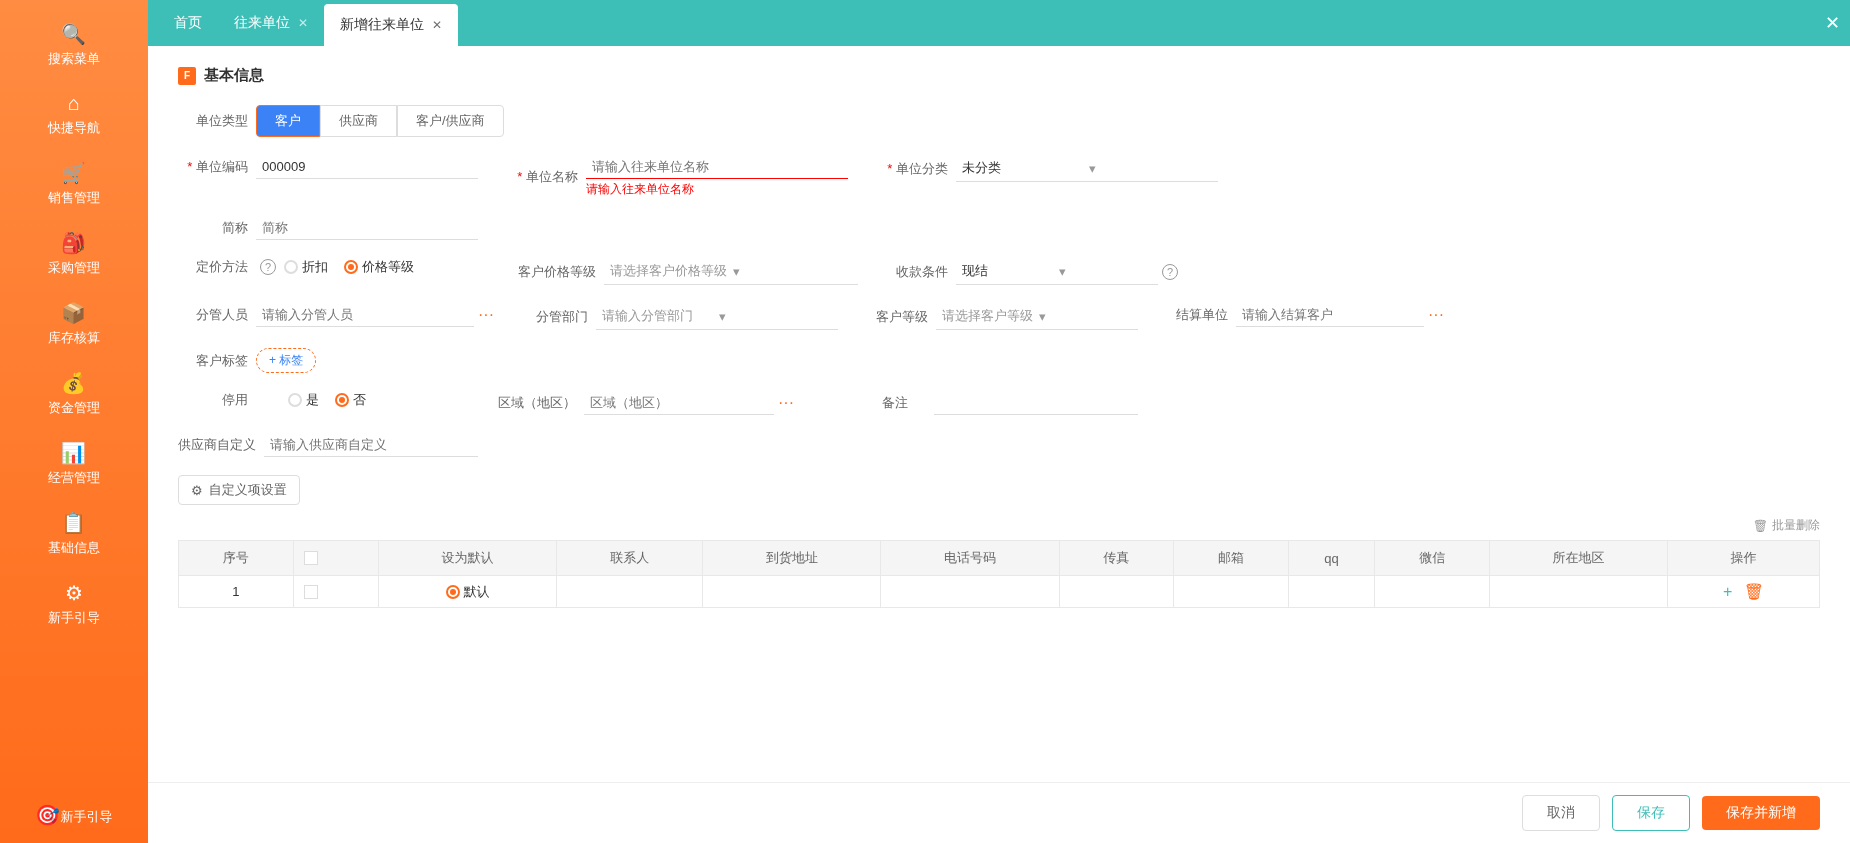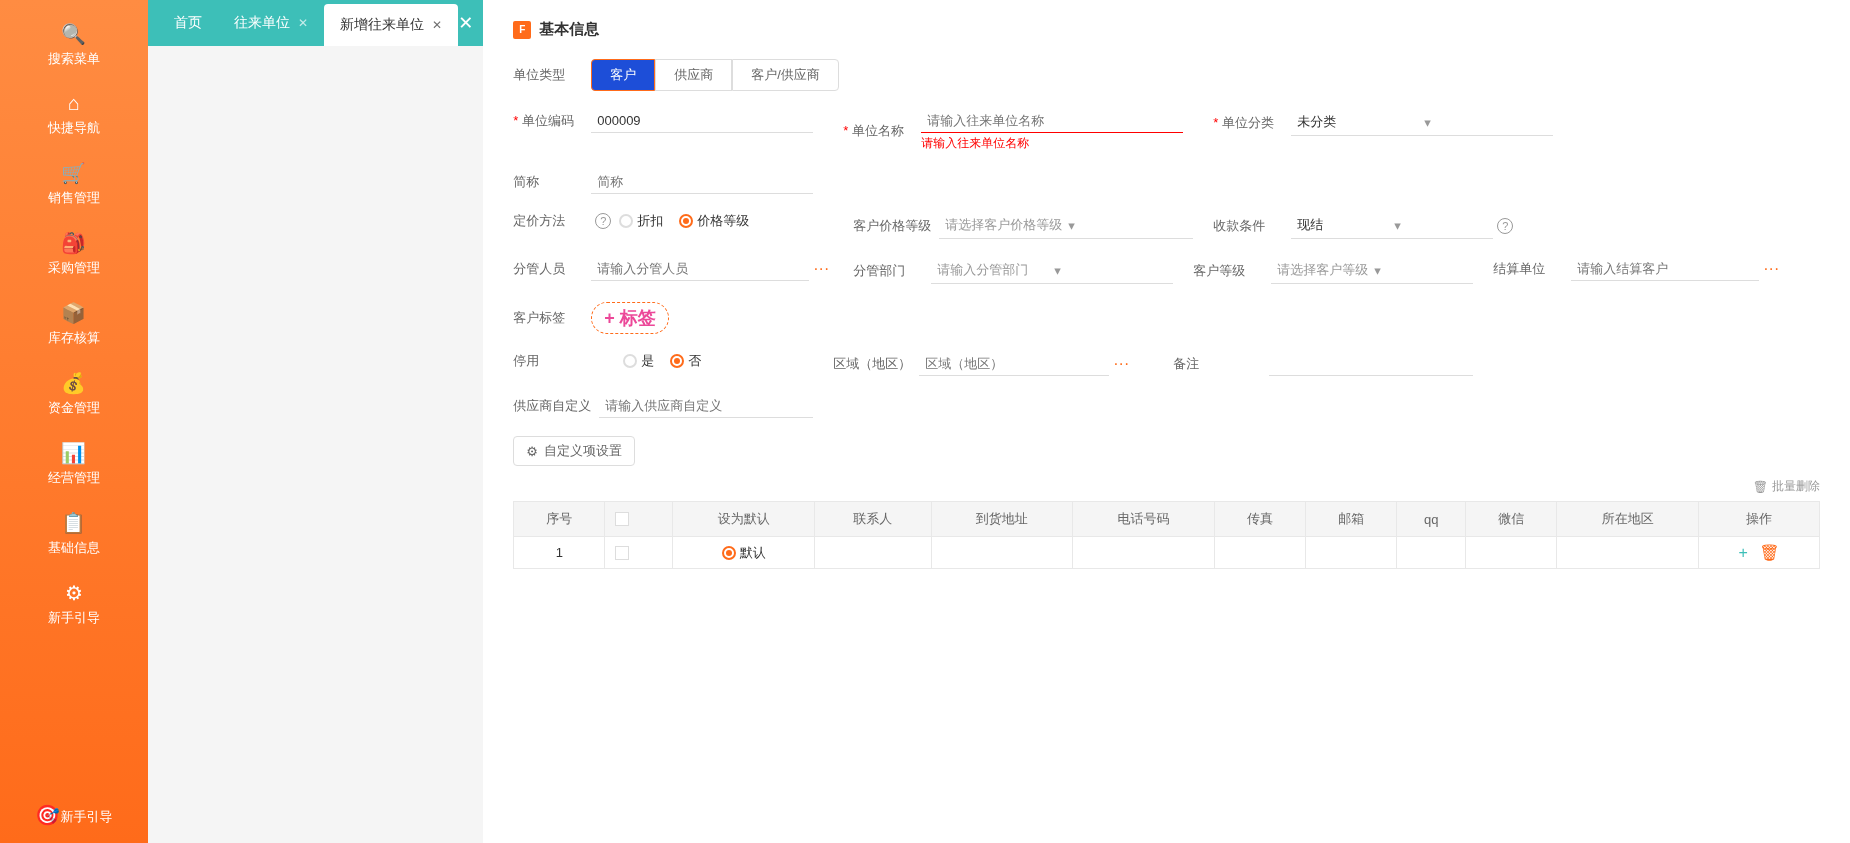"首页" .main { flex-direction: row -> column }
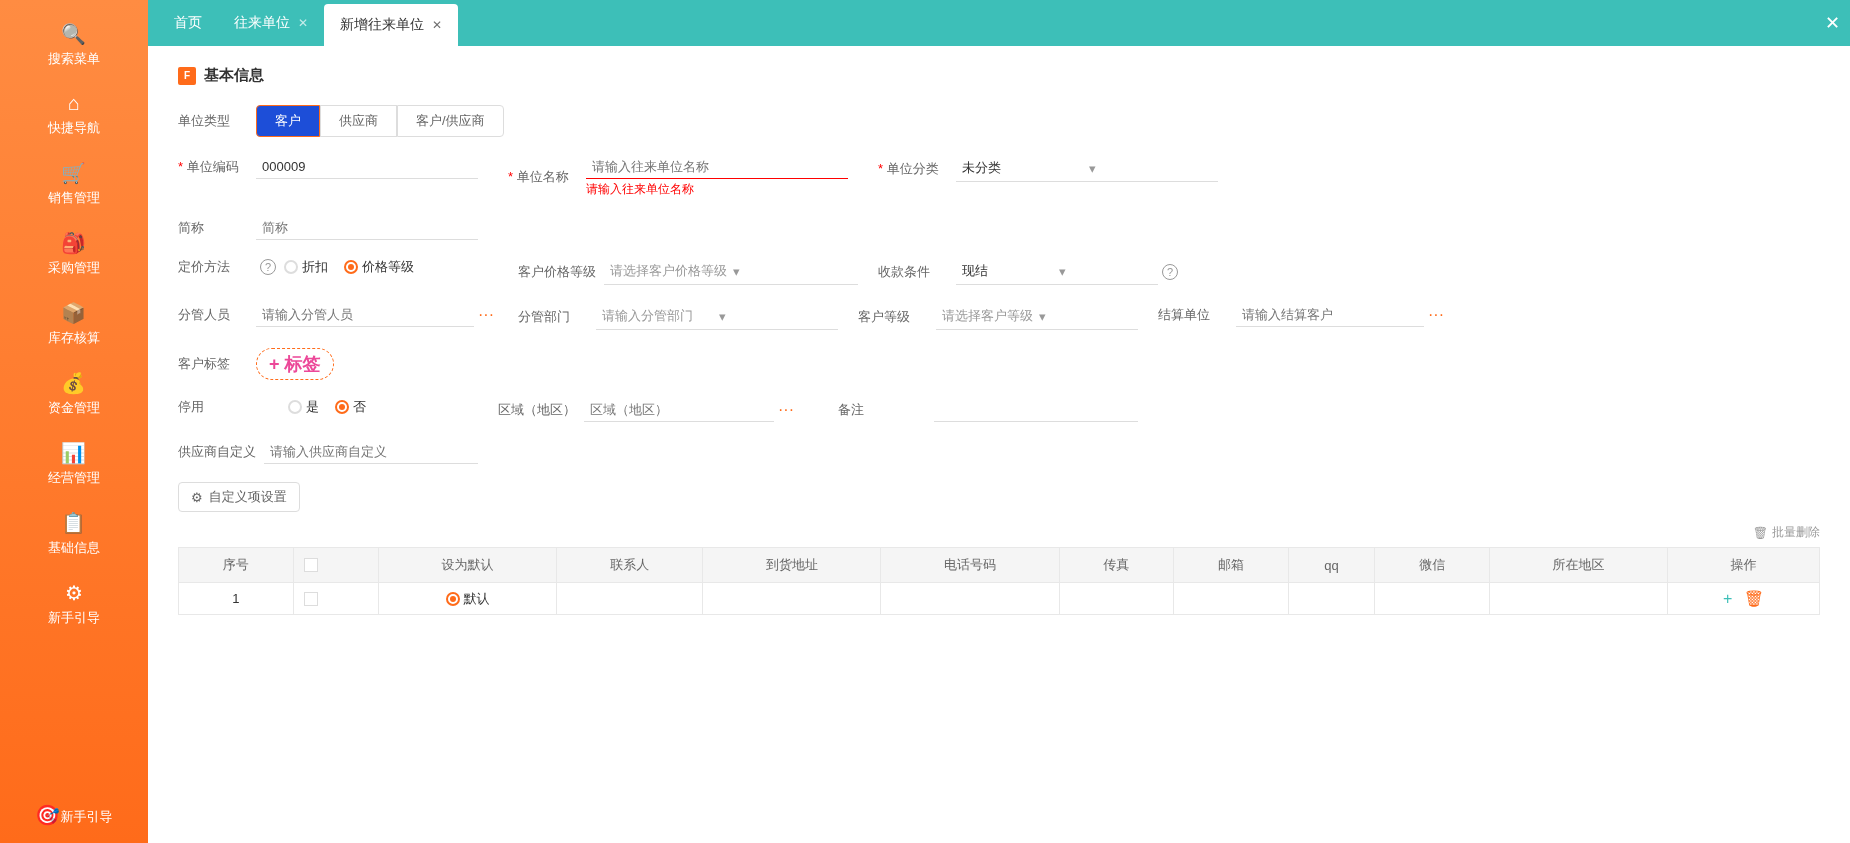"单位类型" .form-label { text-align: none -> right }
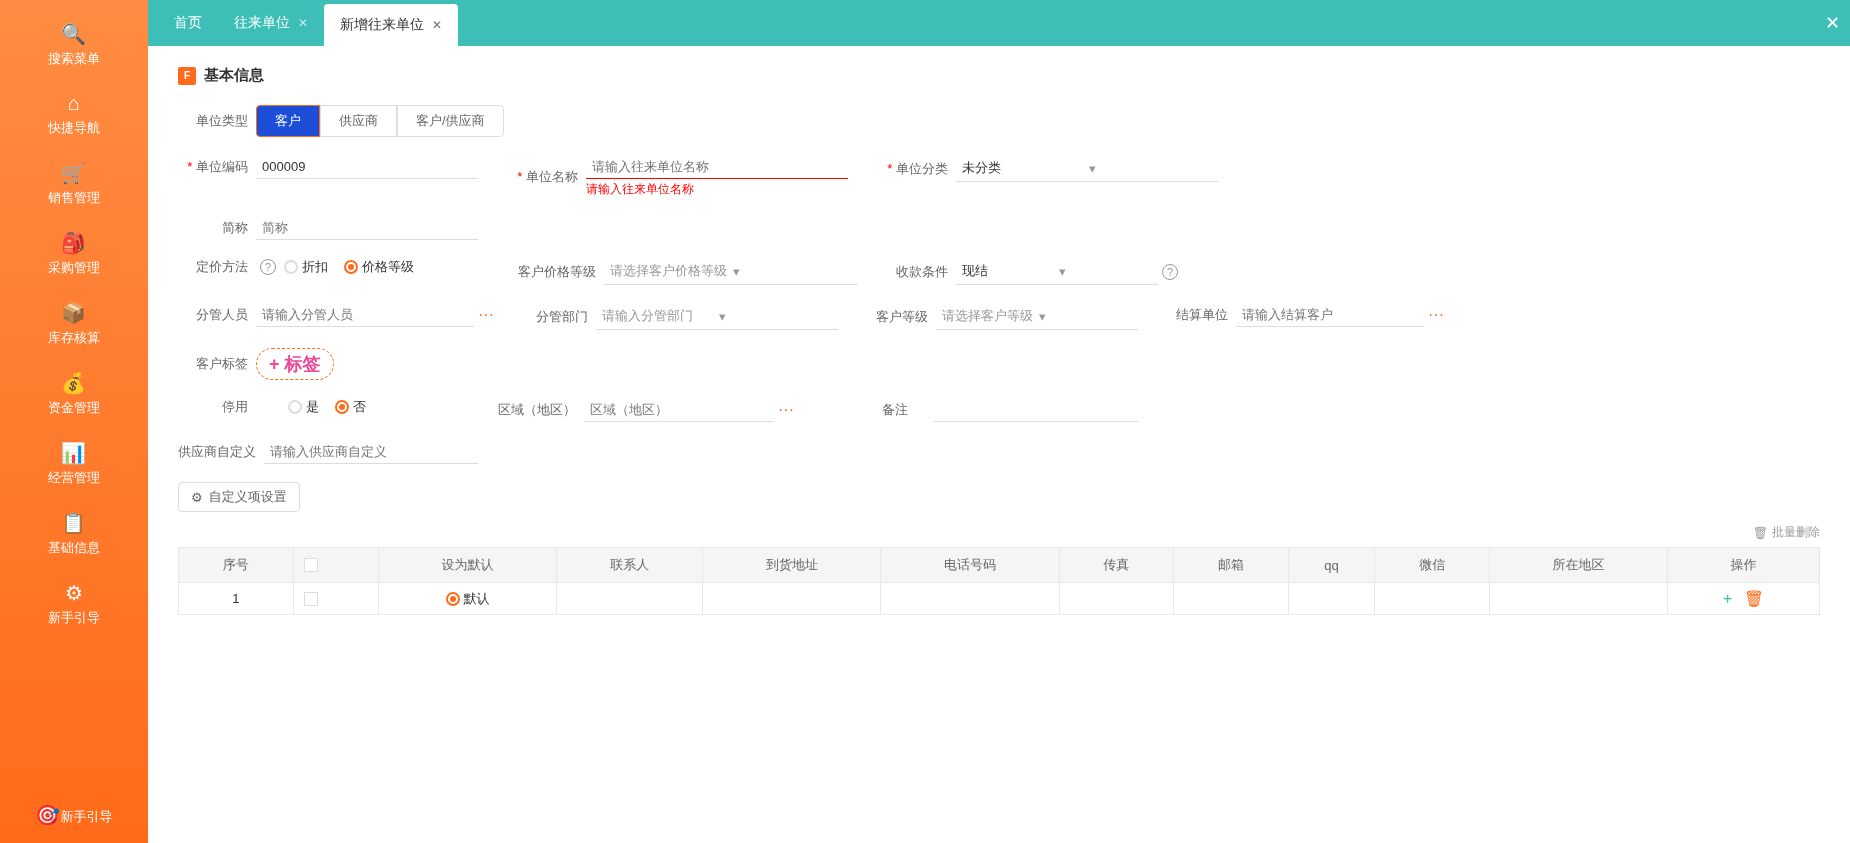"客户" .unit-type-btn.active { background: #1d4ed8 -> #3b82f6 }
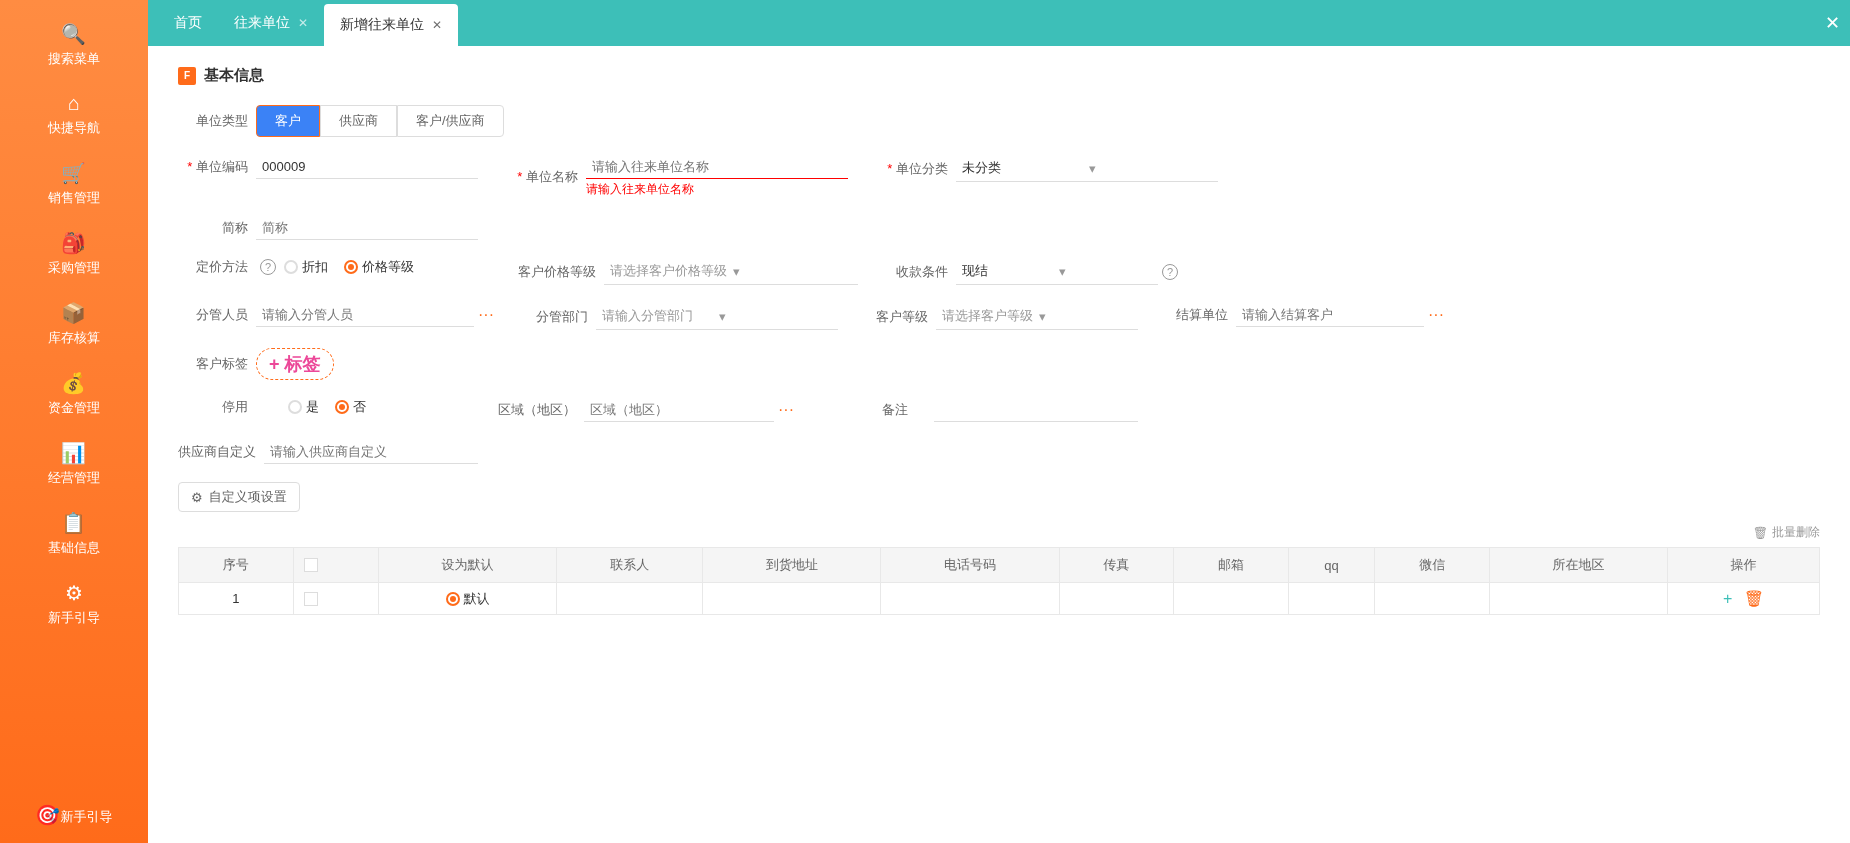"+ 标签" .tag-btn { color: #ec4899 -> #3b82f6; font-size: 18px -> 12px; font-weight: bold -> none }
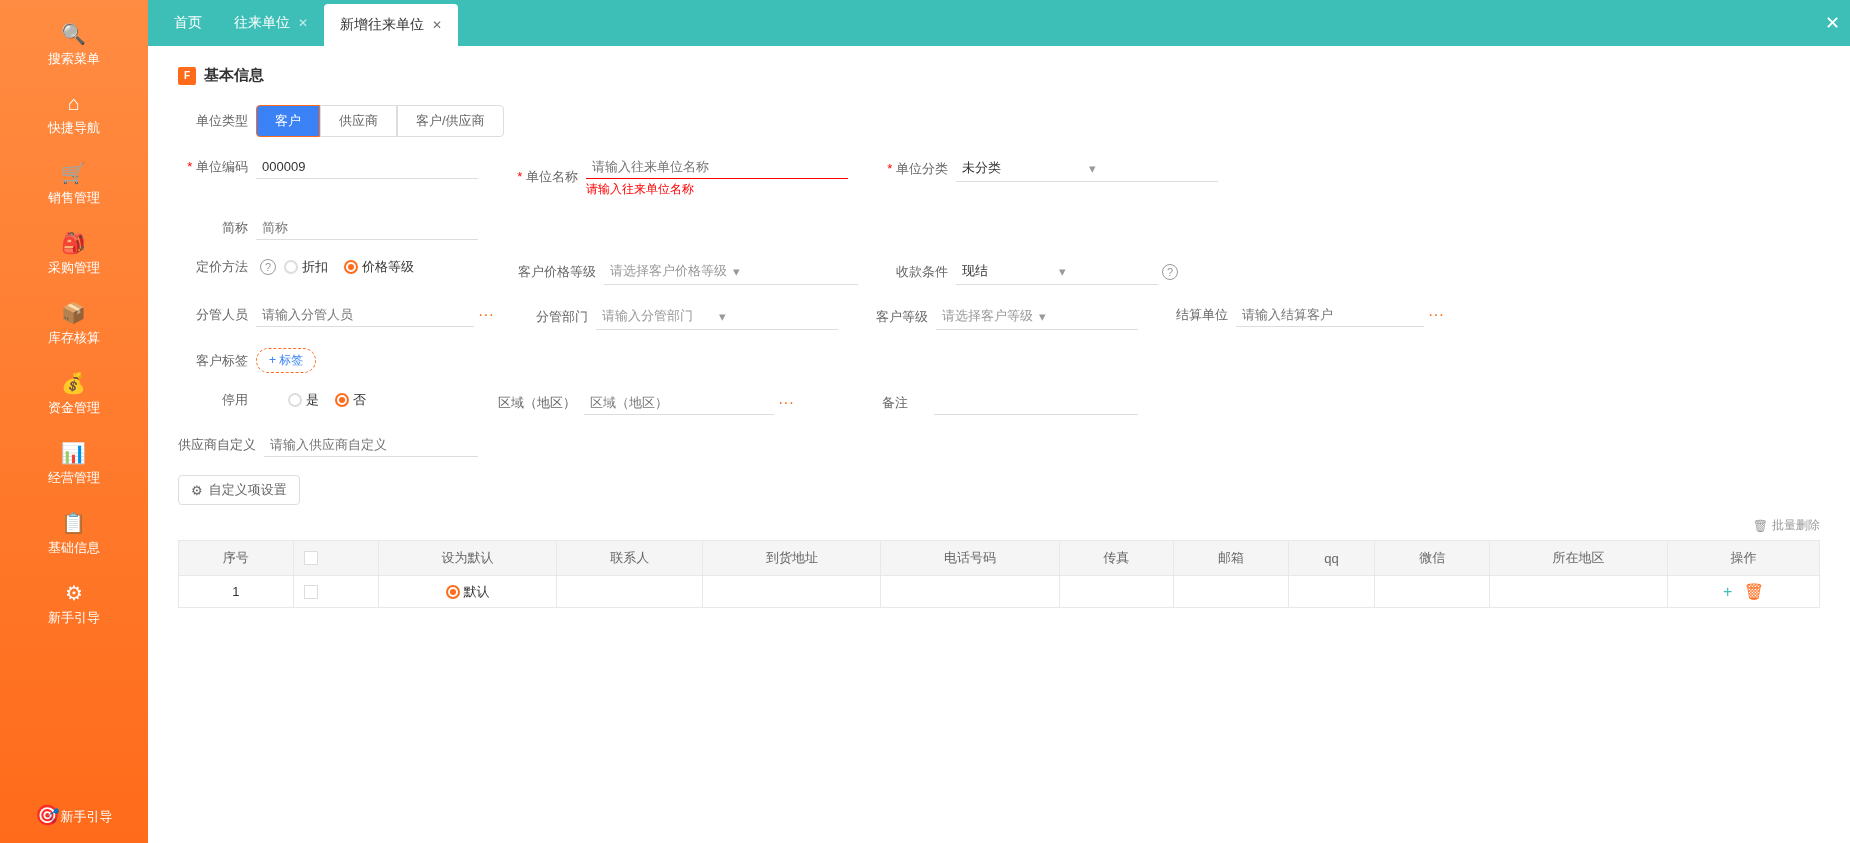"取消" div.footer { html: none -> <div> <button>取消</button> <button>保存</button> <button>保存并新增</button> </div> }
